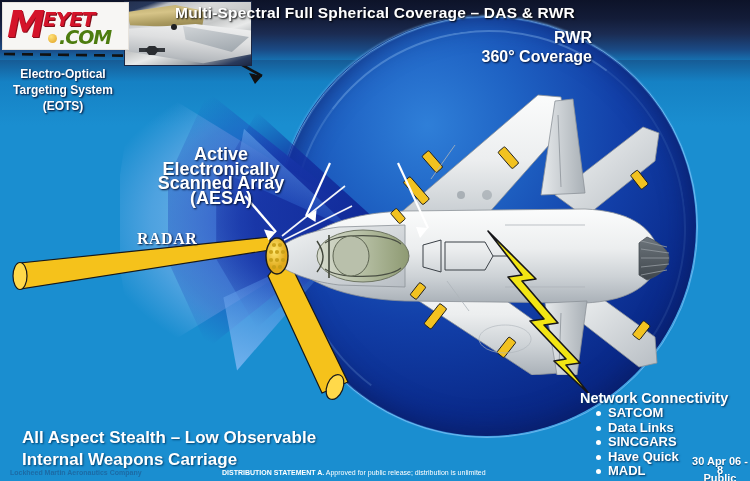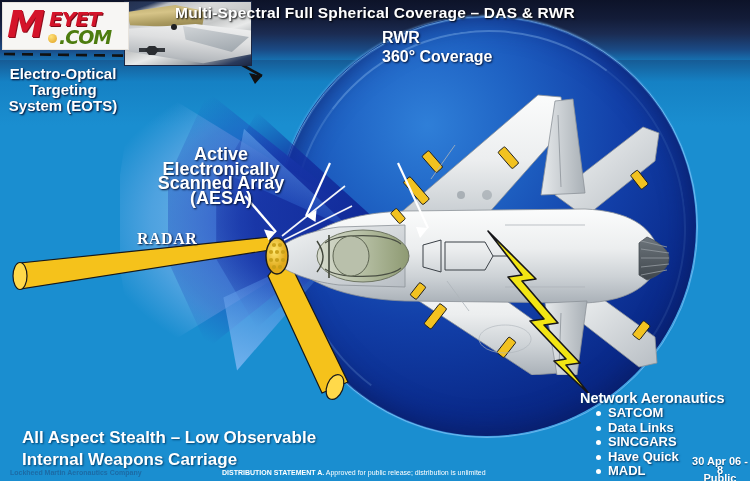"EYET" .logo-eyet { left: 46px -> 40px }
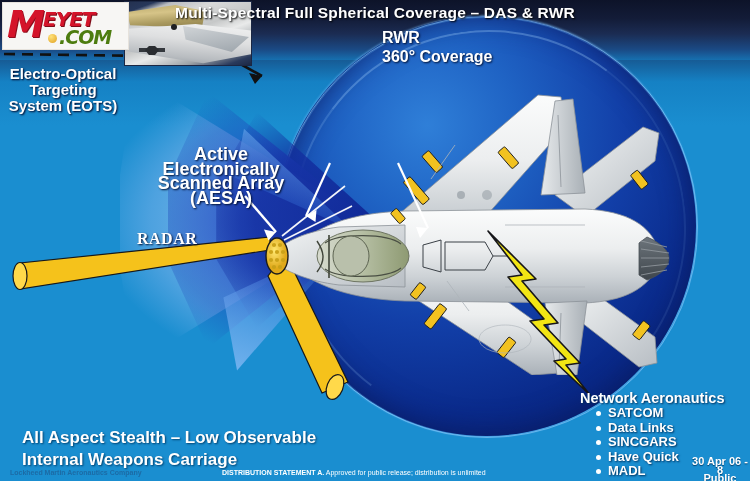"RWR" .rwr { text-align: left -> right }
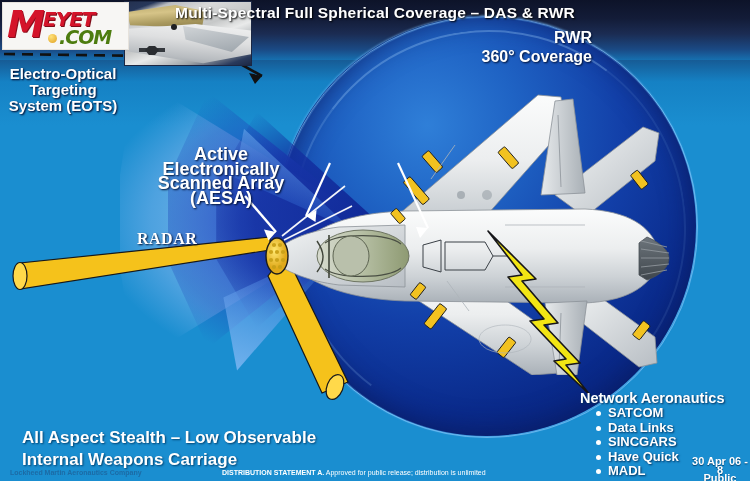"Electro-Optical Targeting System (EOTS)" .eots { font-size: 15px -> 12px }
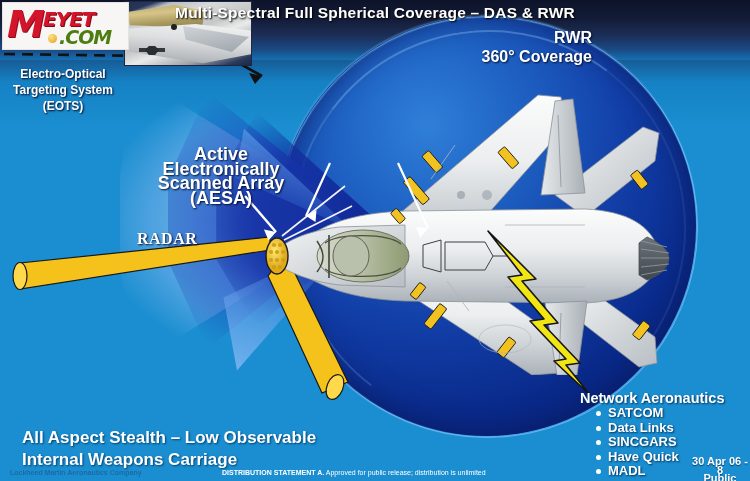"Network Aeronautics" div.t { text: Aeronautics -> Connectivity }
